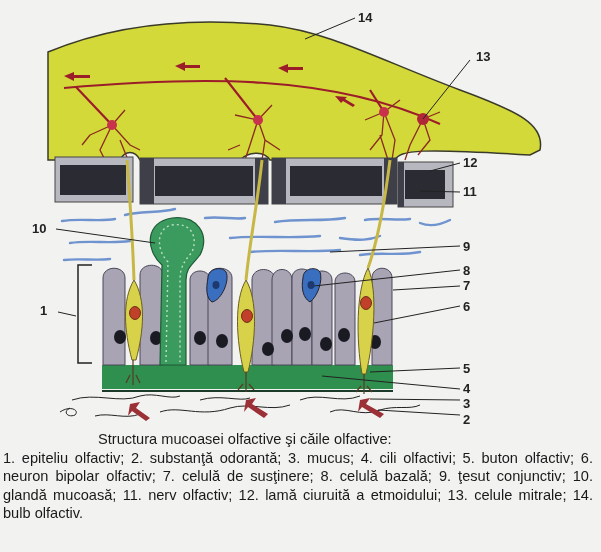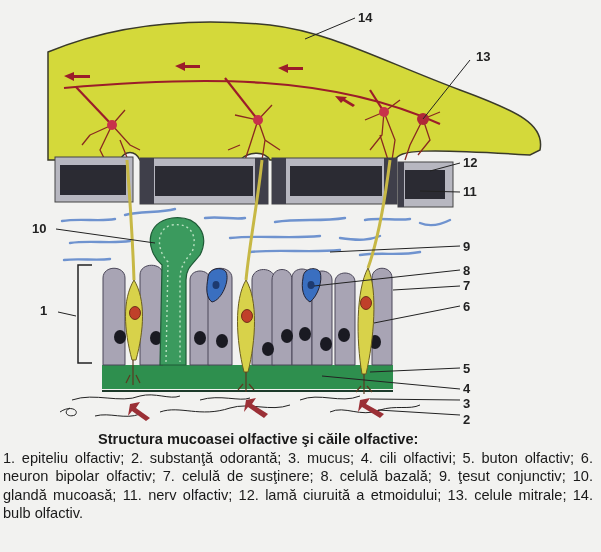"Structura mucoasei olfactive şi căile" #caption .title { font-weight: bold -> normal }
